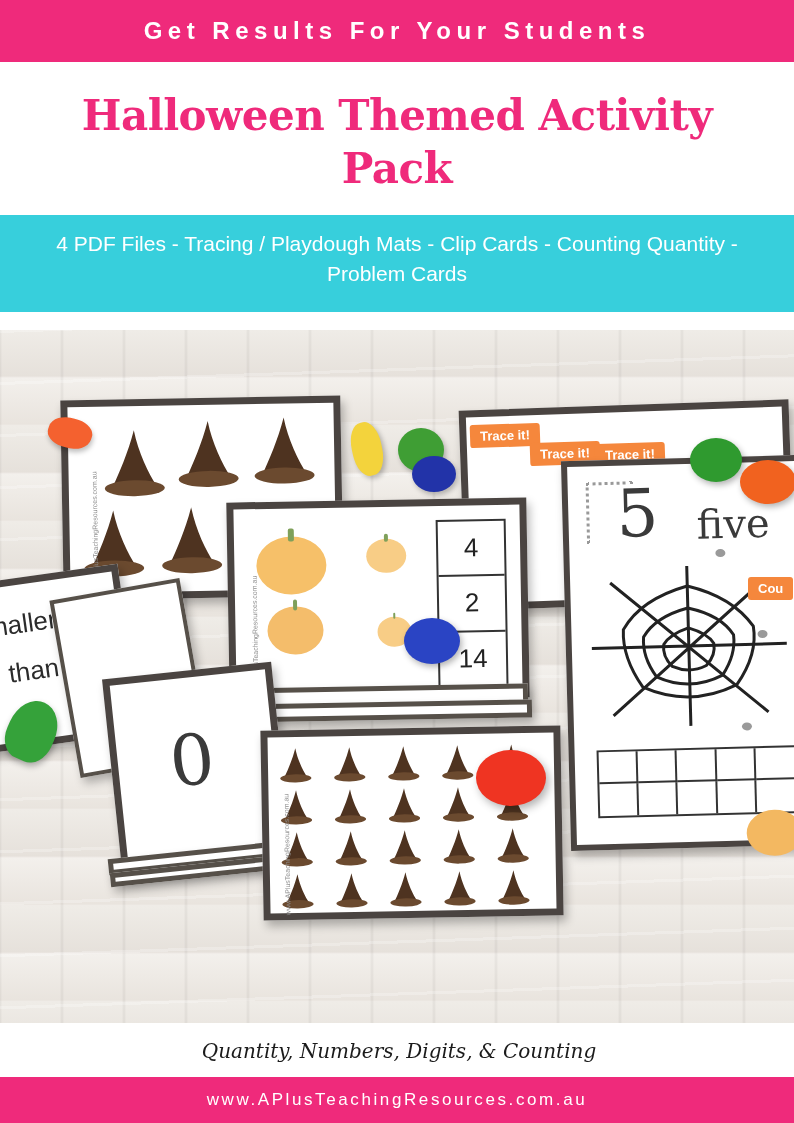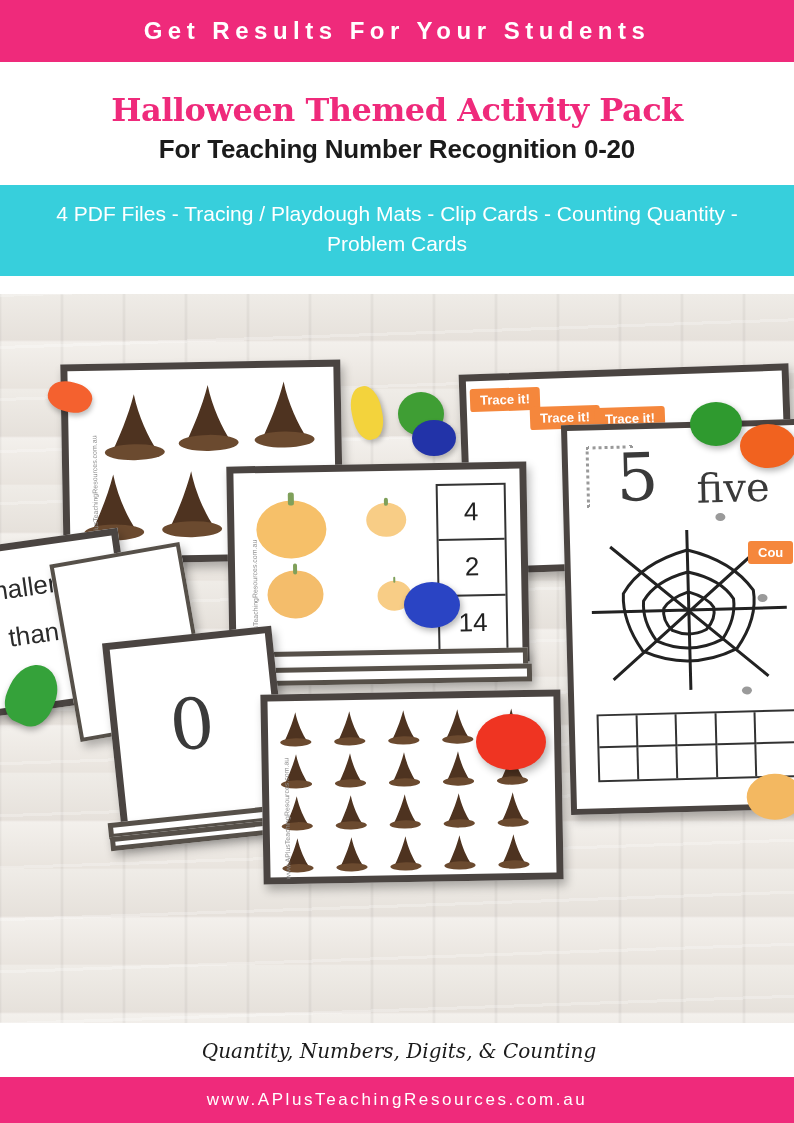"Halloween Themed Activity Pack" .title-line2 { font-size: 32px -> 42px }
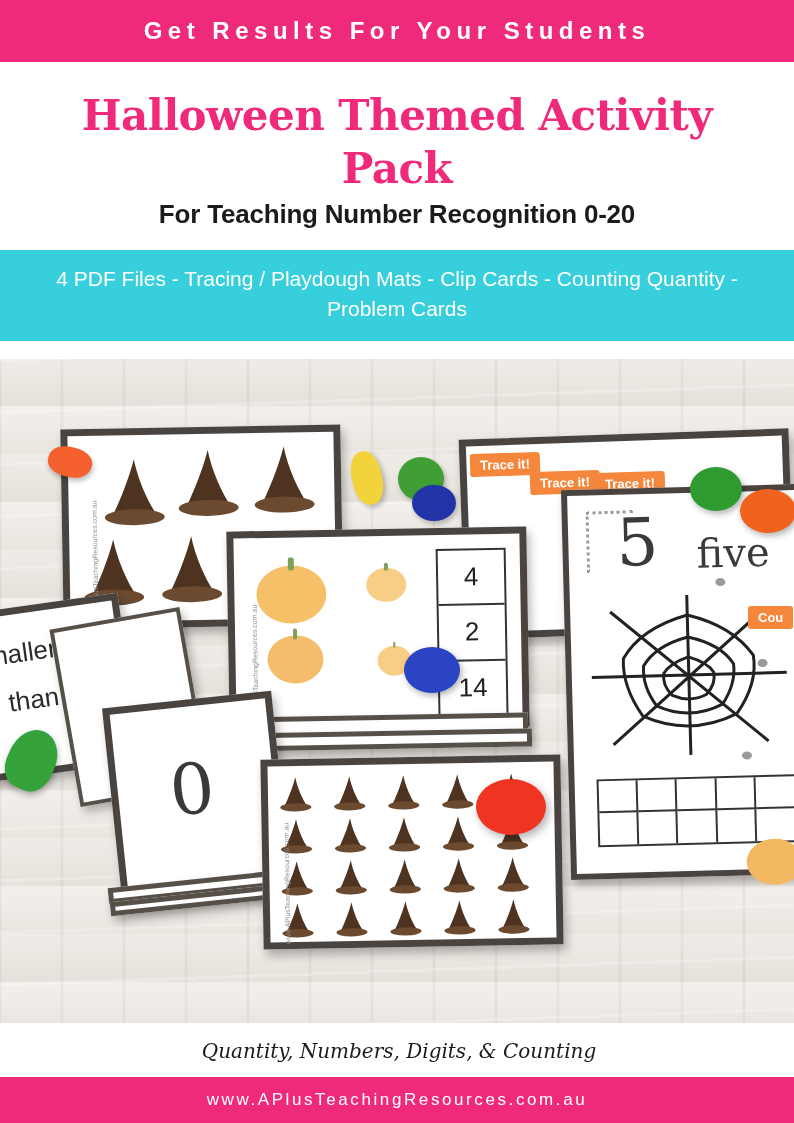"For Teaching Number Recognition 0-20" div.title-line3 { html: <div>For Teaching Number Recognition 0-20</div> -> none }
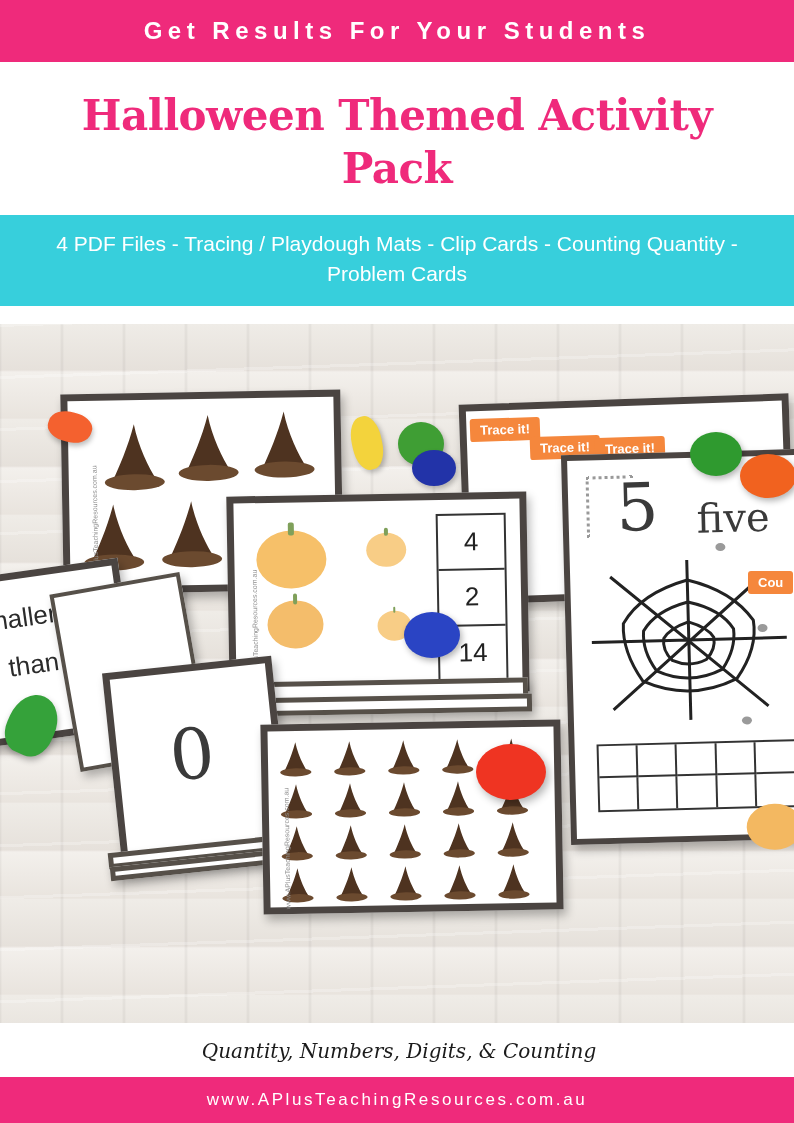"4 PDF Files - Tracing" .cyan-band { padding: 14px 40px 16px 40px -> 14px 40px 22px 40px }
